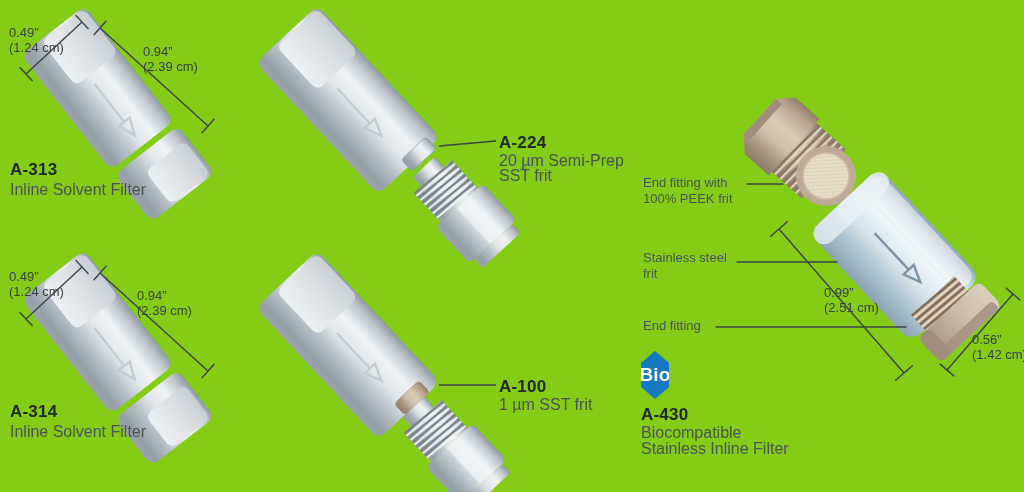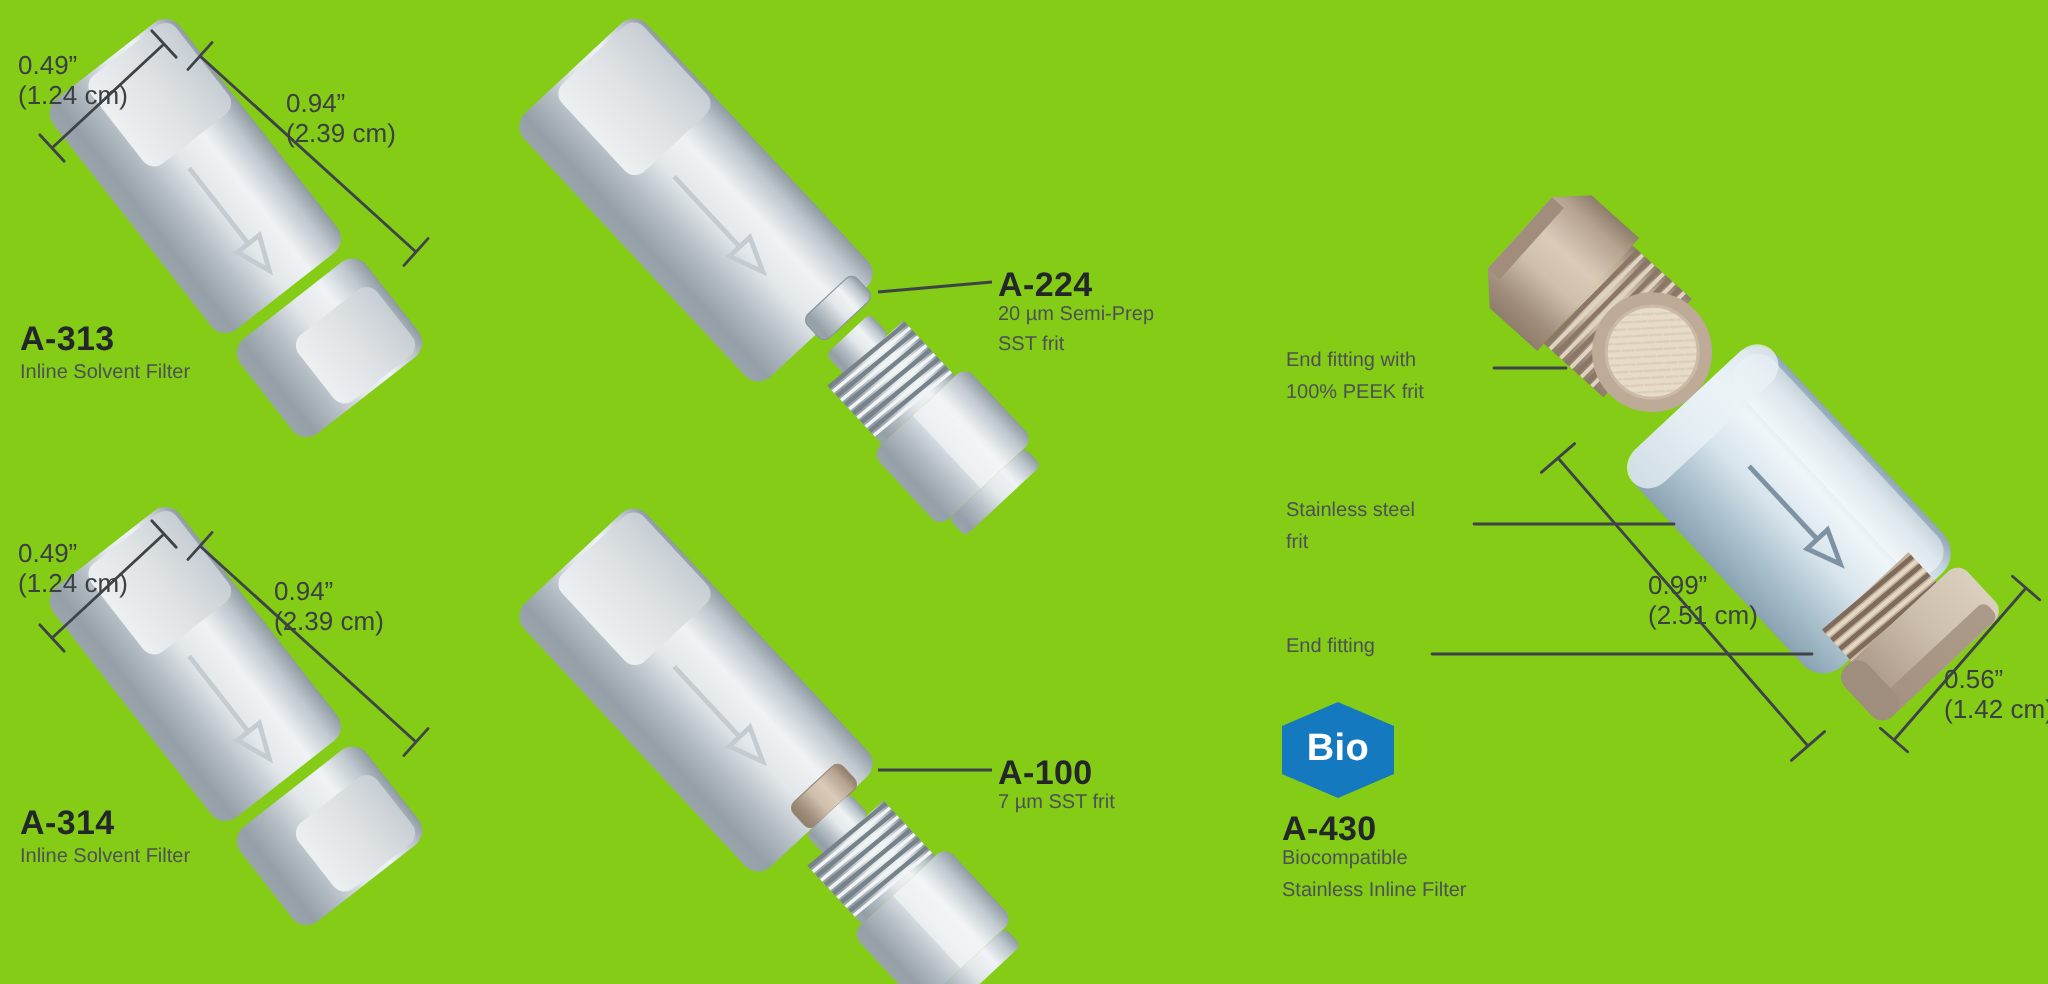"20 µm Semi-Prep" .desc { font-size: 10px -> 16px }
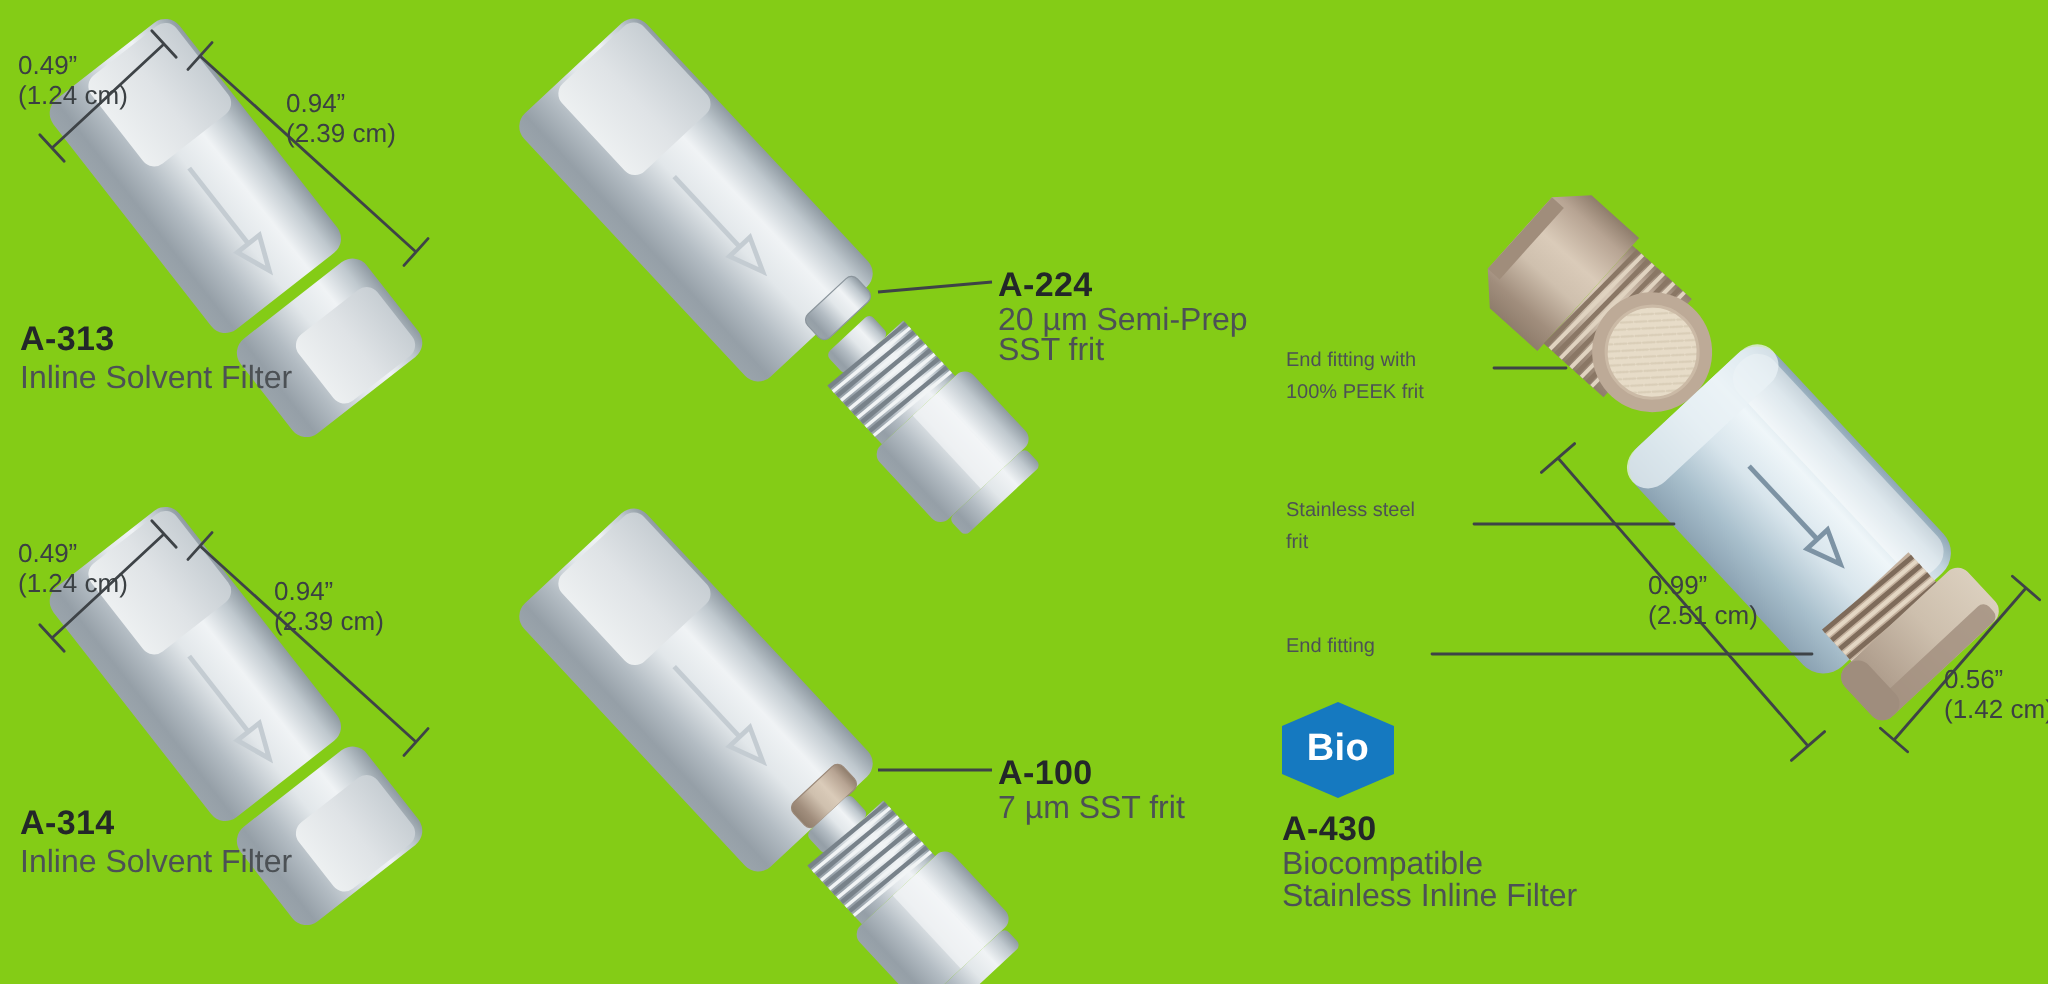"End fitting with" .callout { font-size: 10px -> 13px }
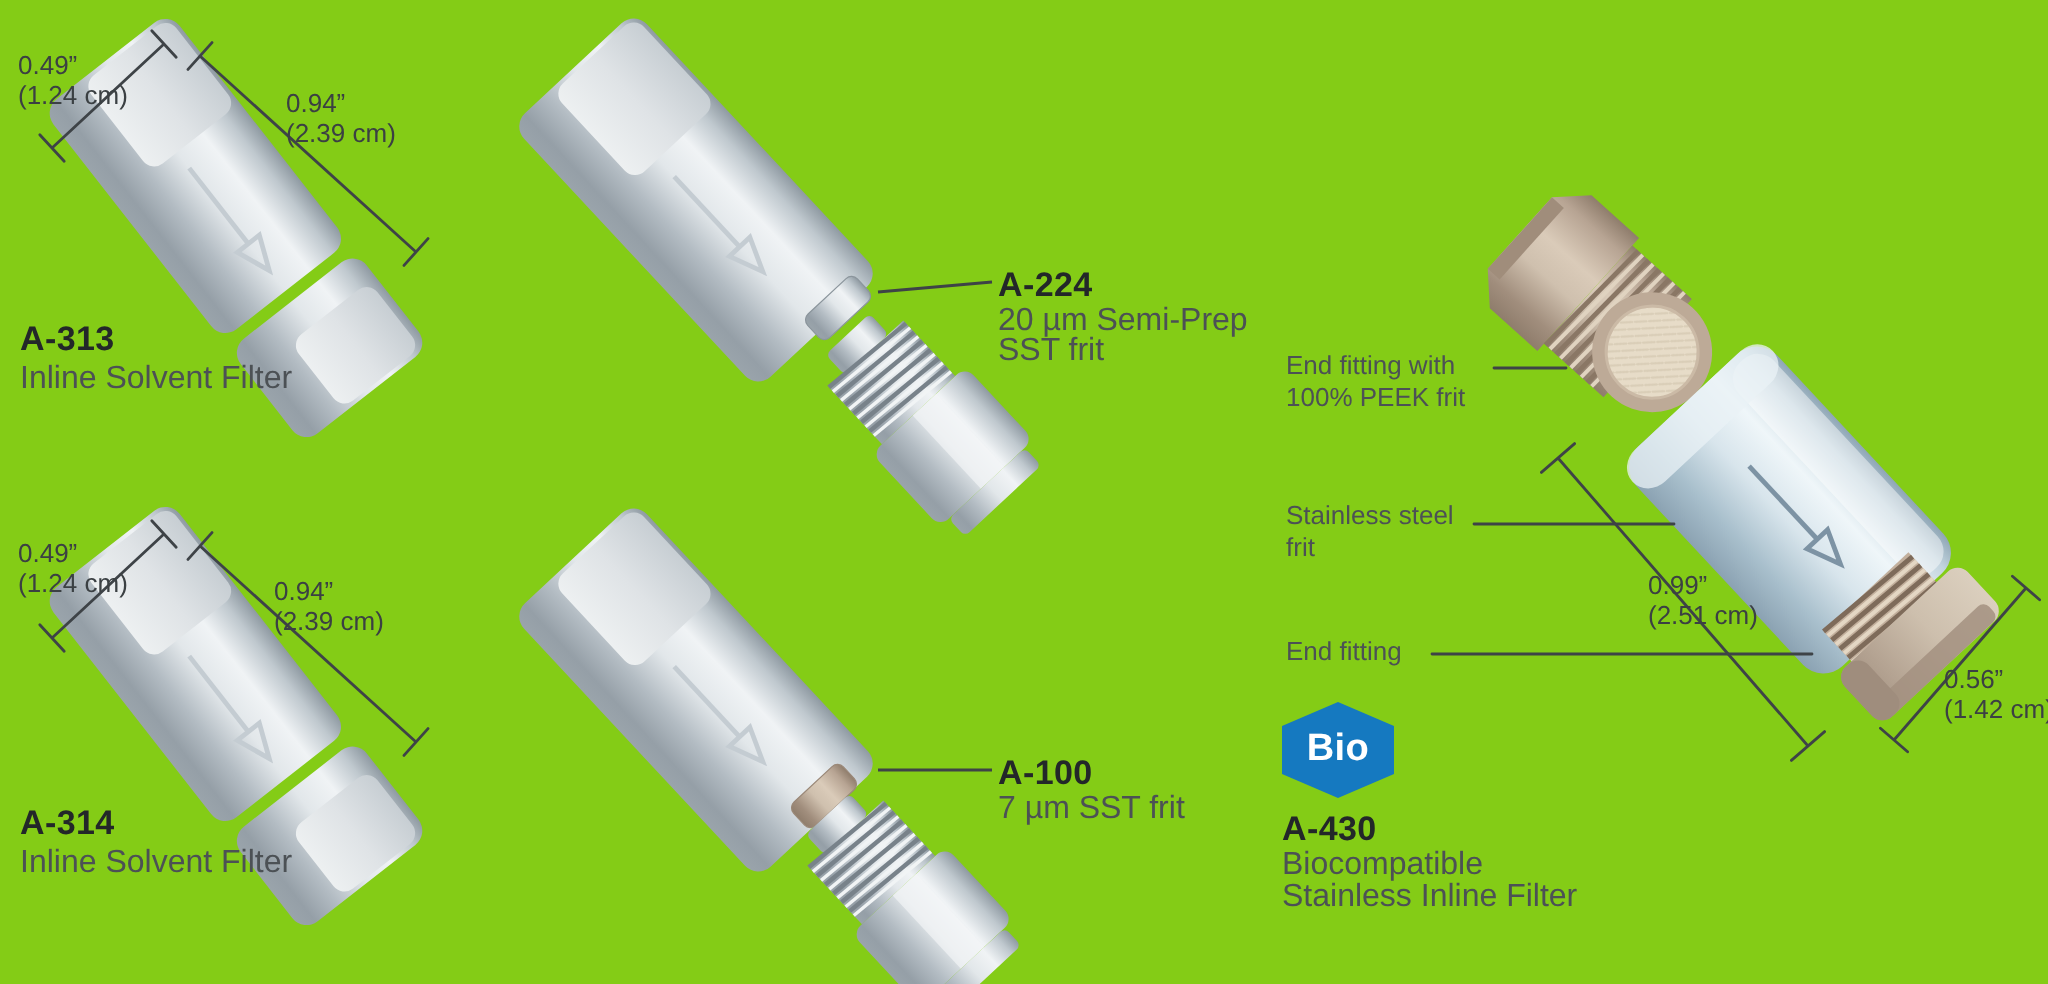"Bio" .bio-badge { width: 56px -> 28px }
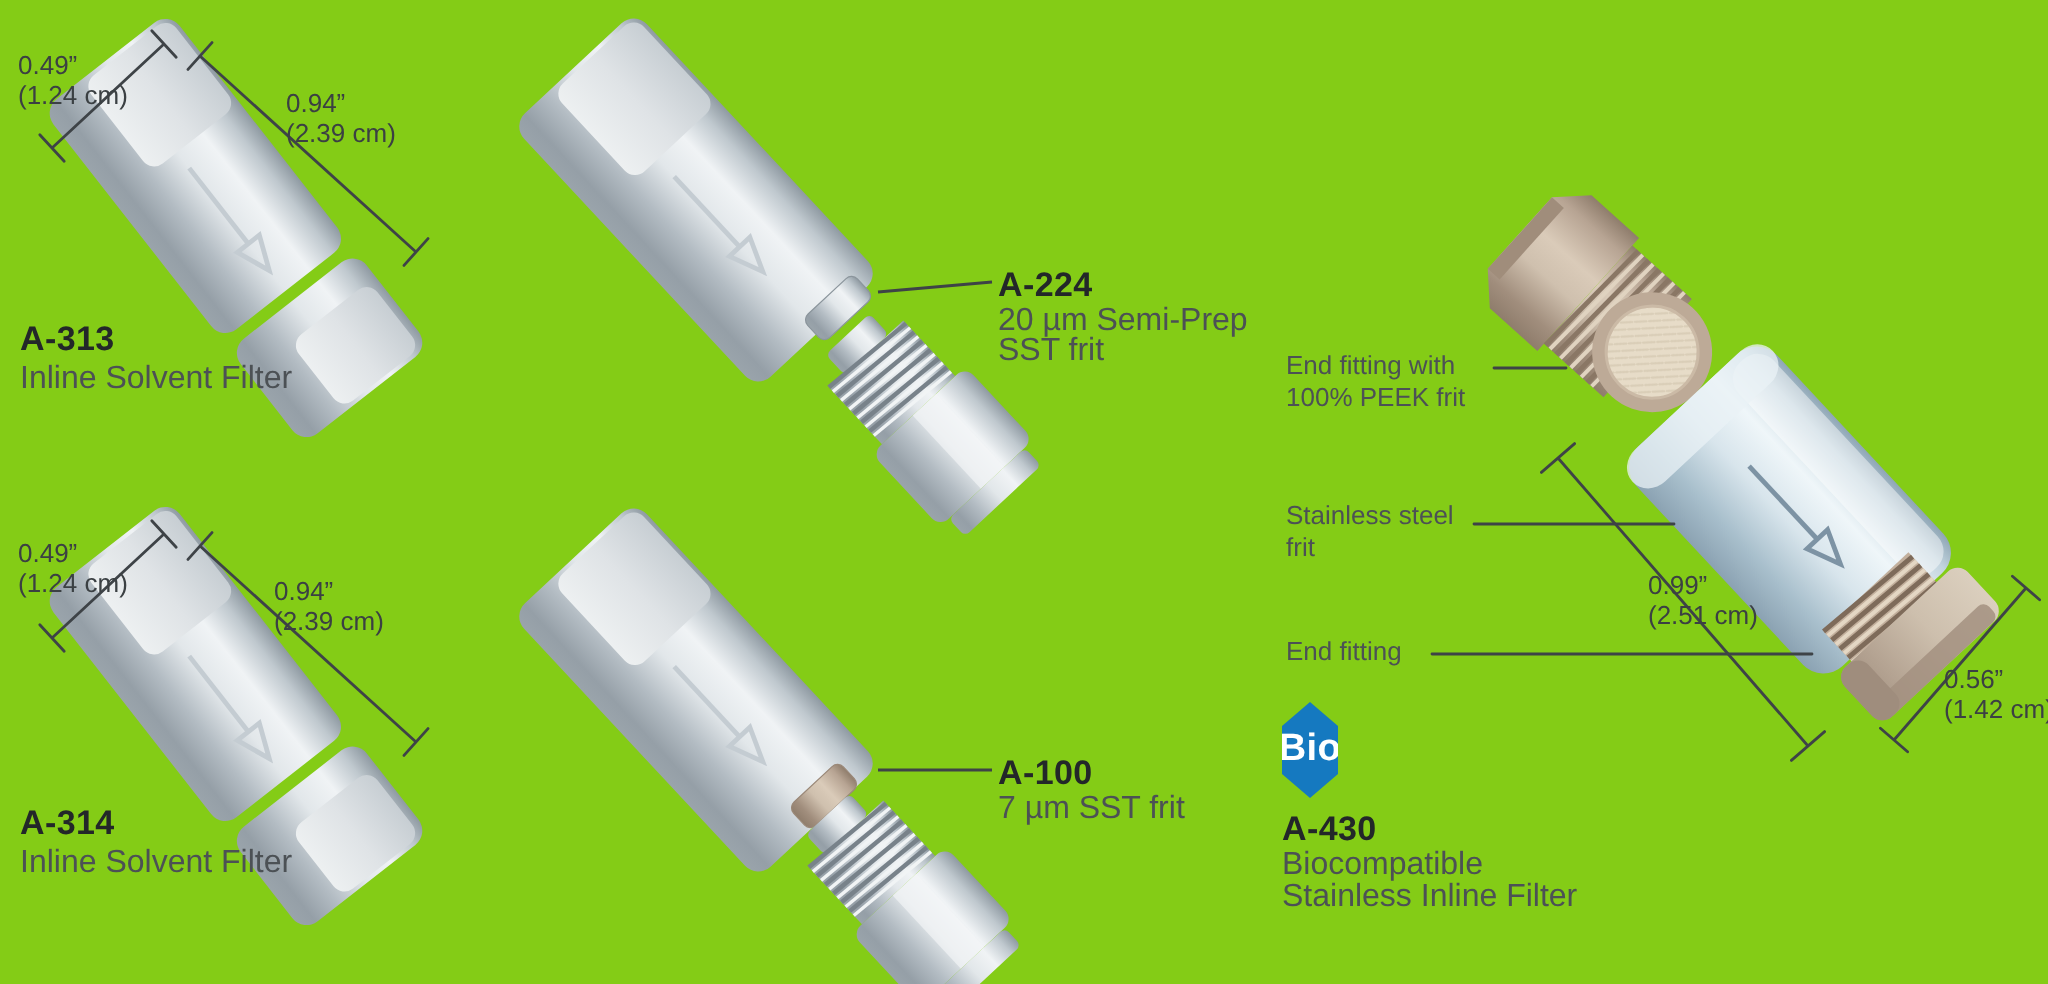"7 µm SST frit" div.lbl { text: 7 -> 1 }
